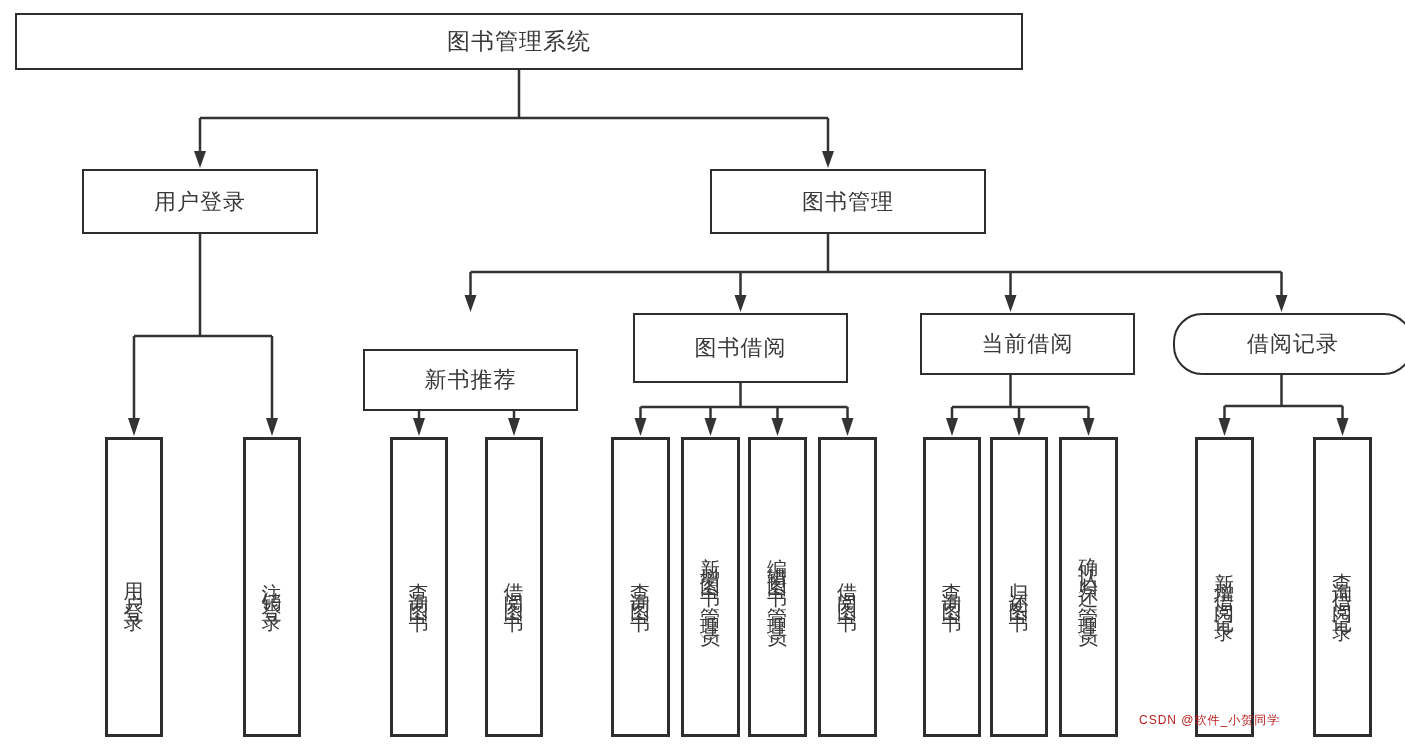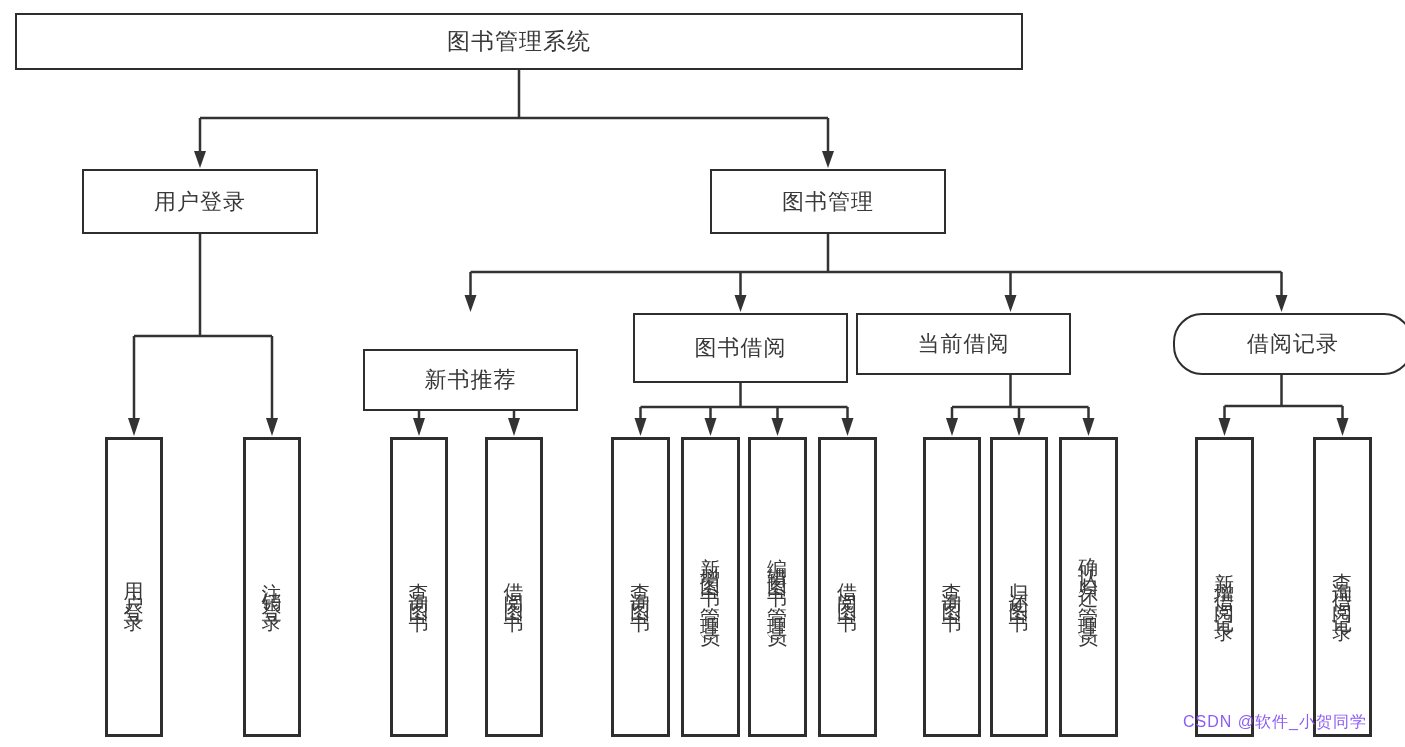"图书管理" div.box { width: 236px -> 276px }
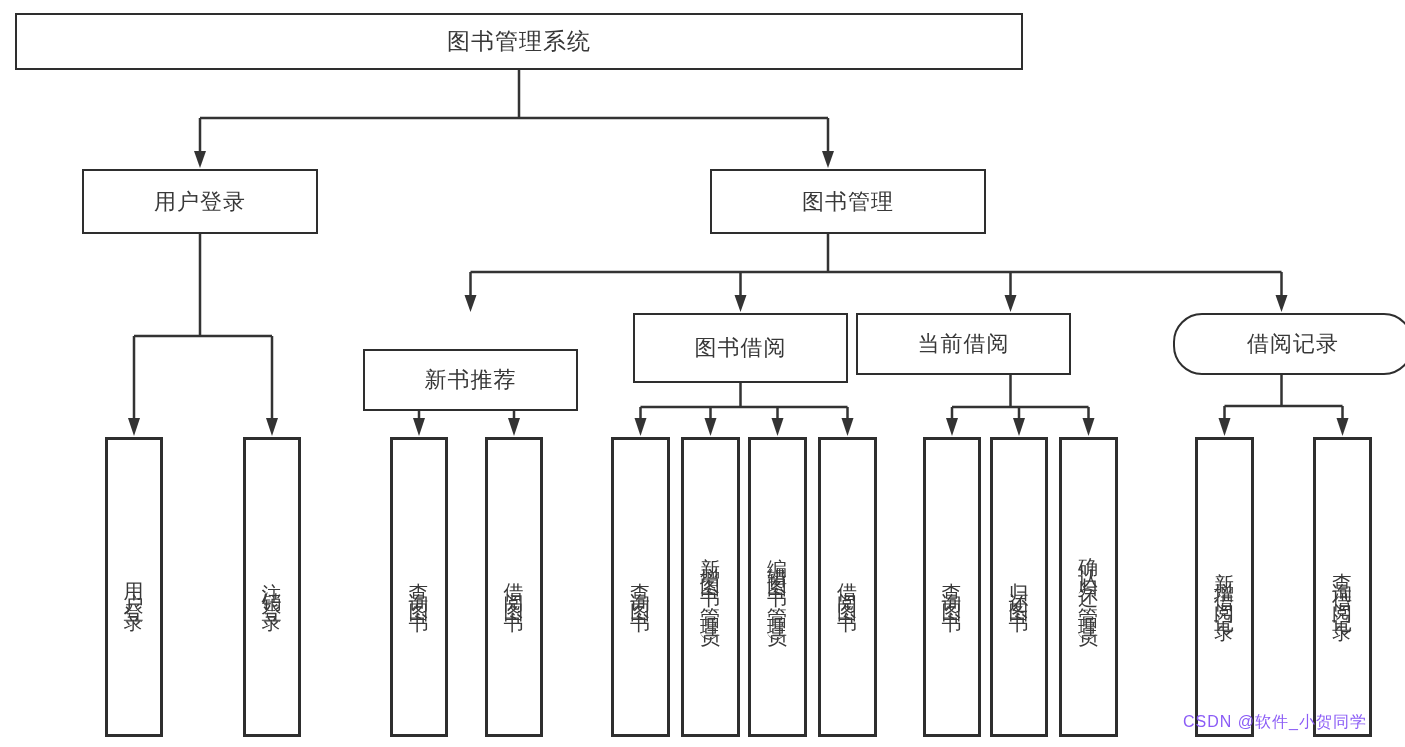"当前借阅" div.box { left: 856px -> 920px }
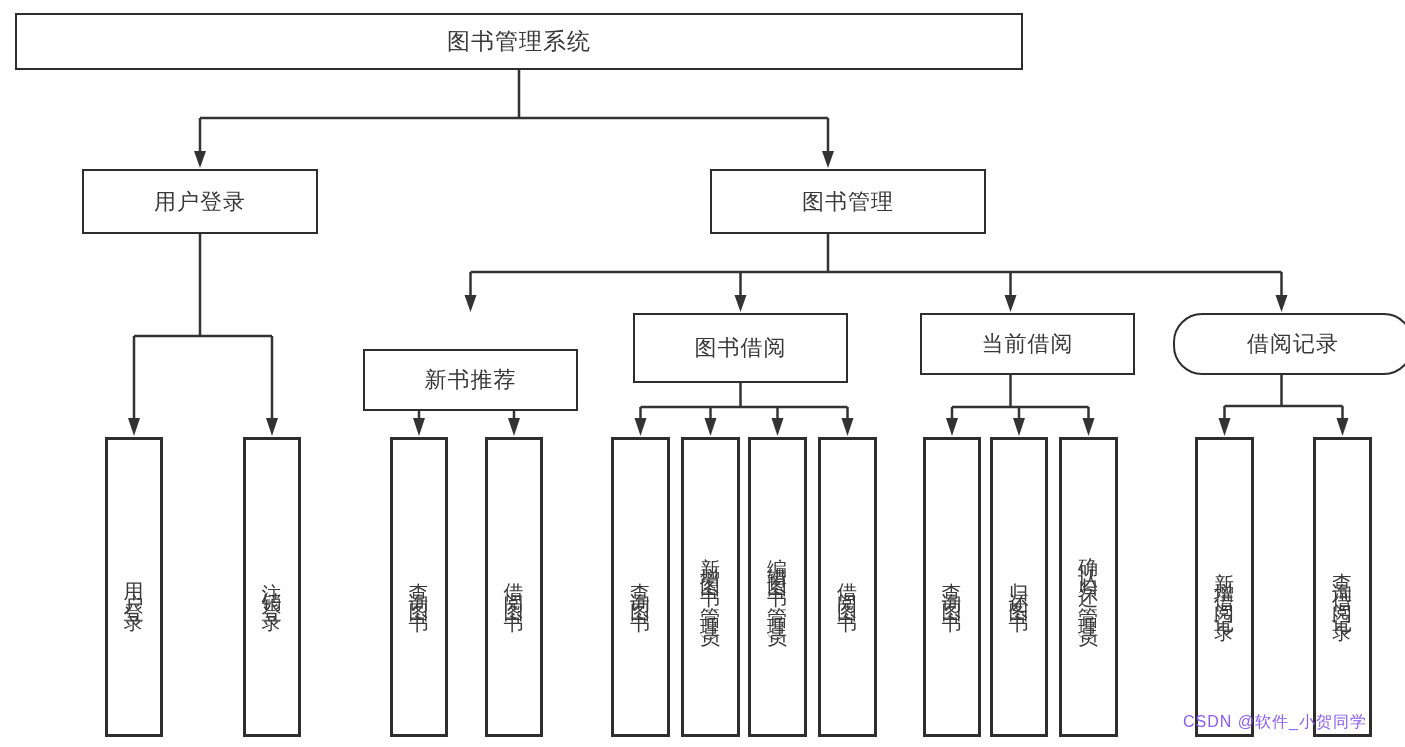"CSDN @软件_小贺同学" .watermark { color: #8b5cf6 -> #b91c1c; font-size: 16px -> 12px; left: 1183px -> 1139px }
